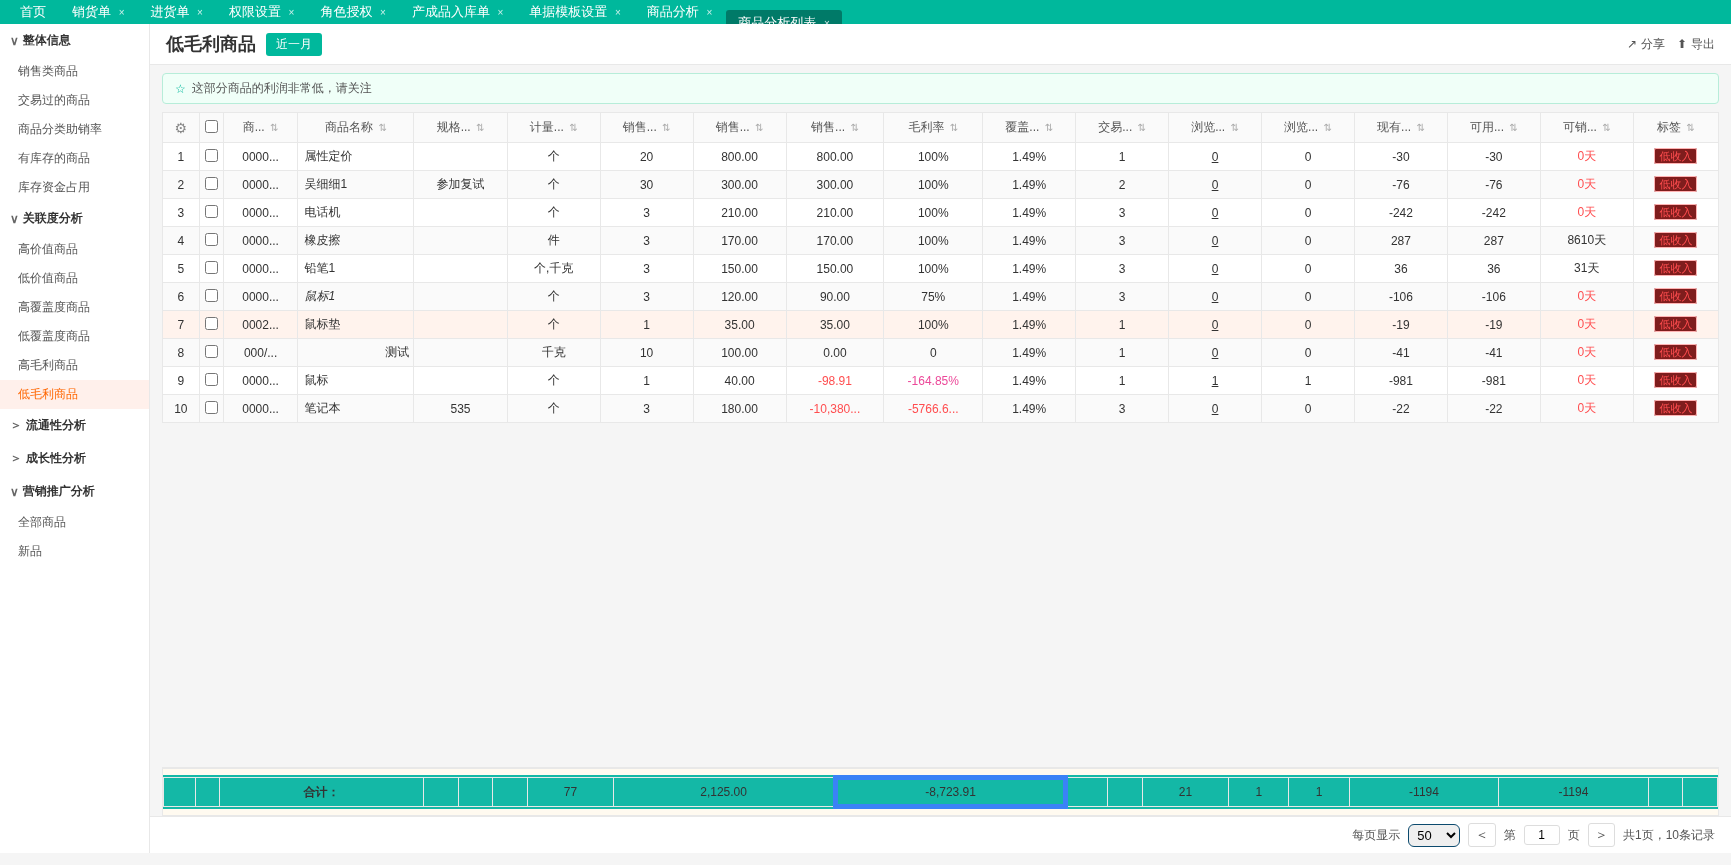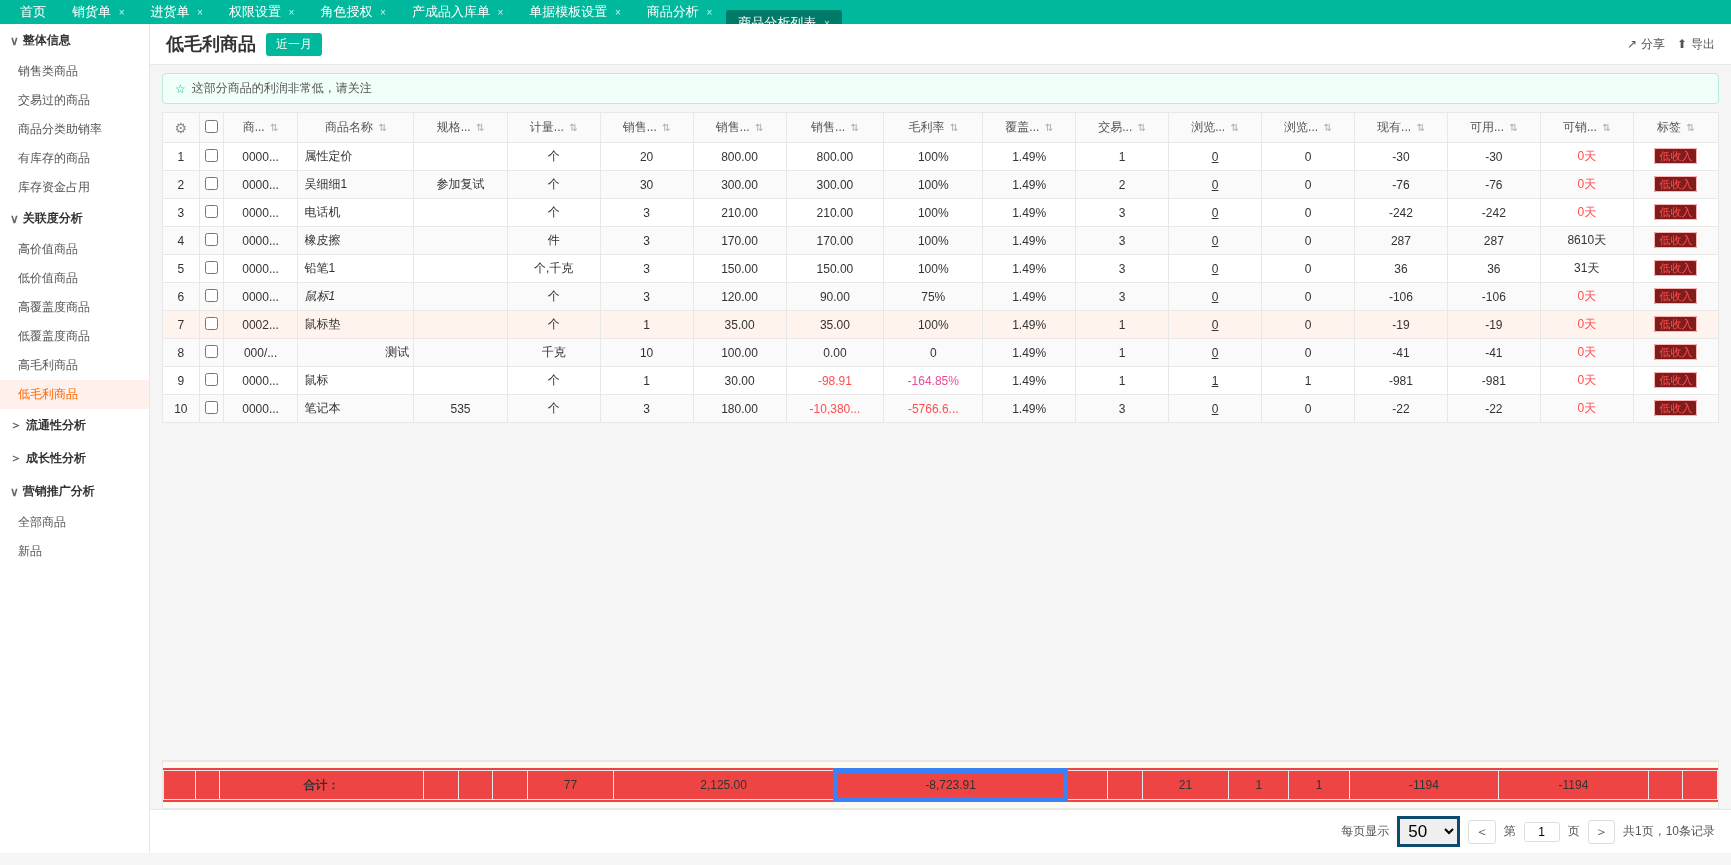"30.00" td { text: 30.00 -> 40.00 }
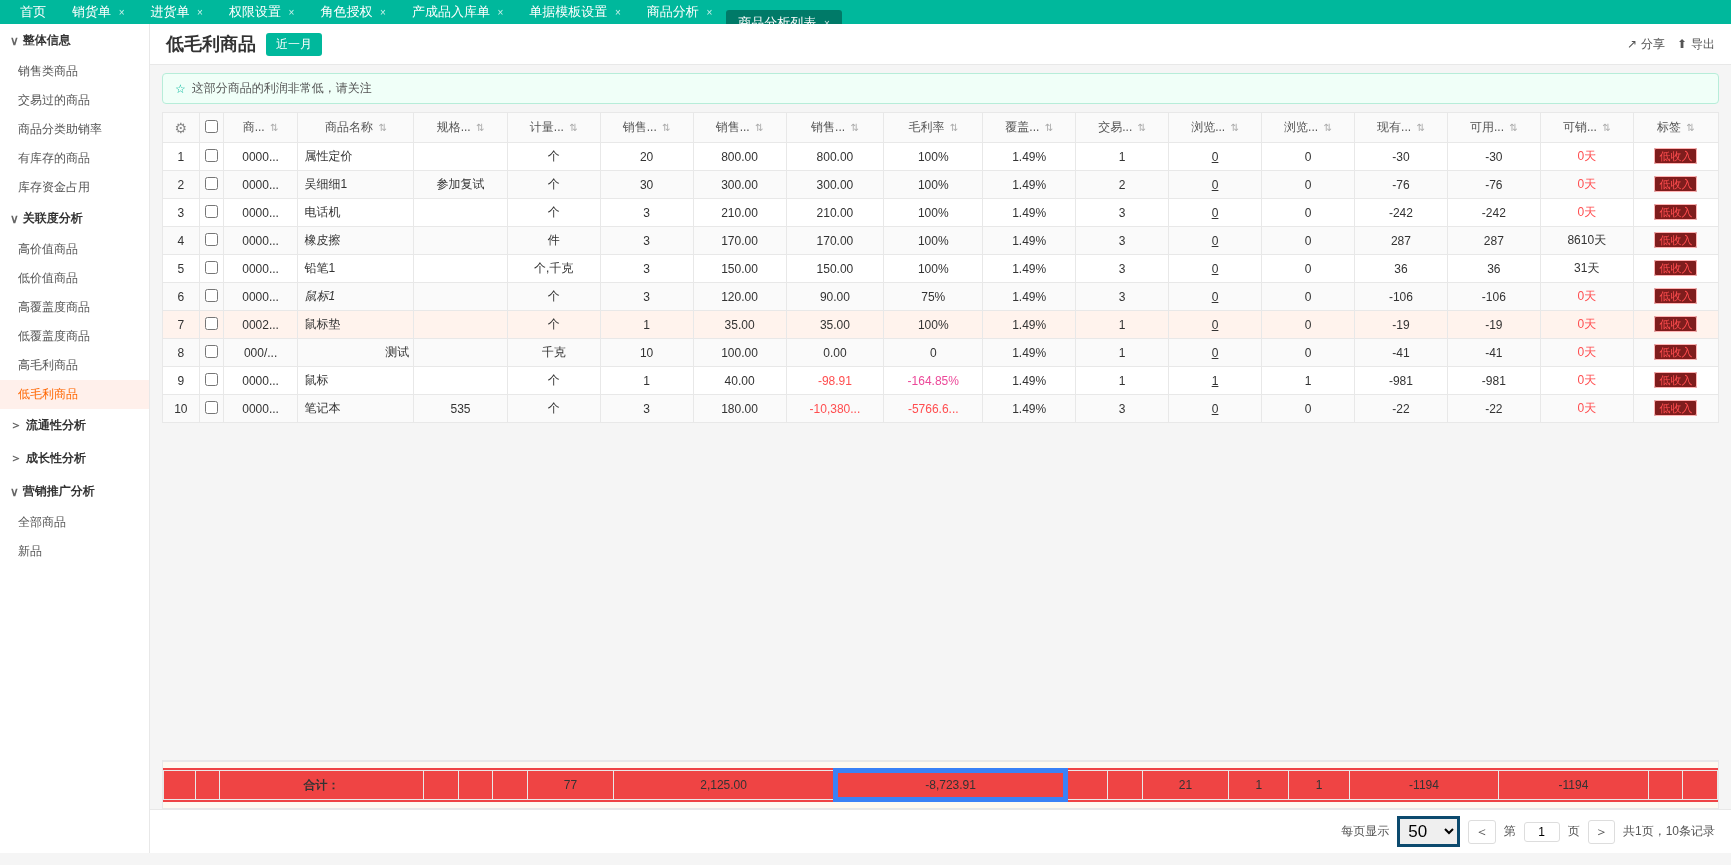"合计：" table { background: #ef4444 -> #14b8a6 }
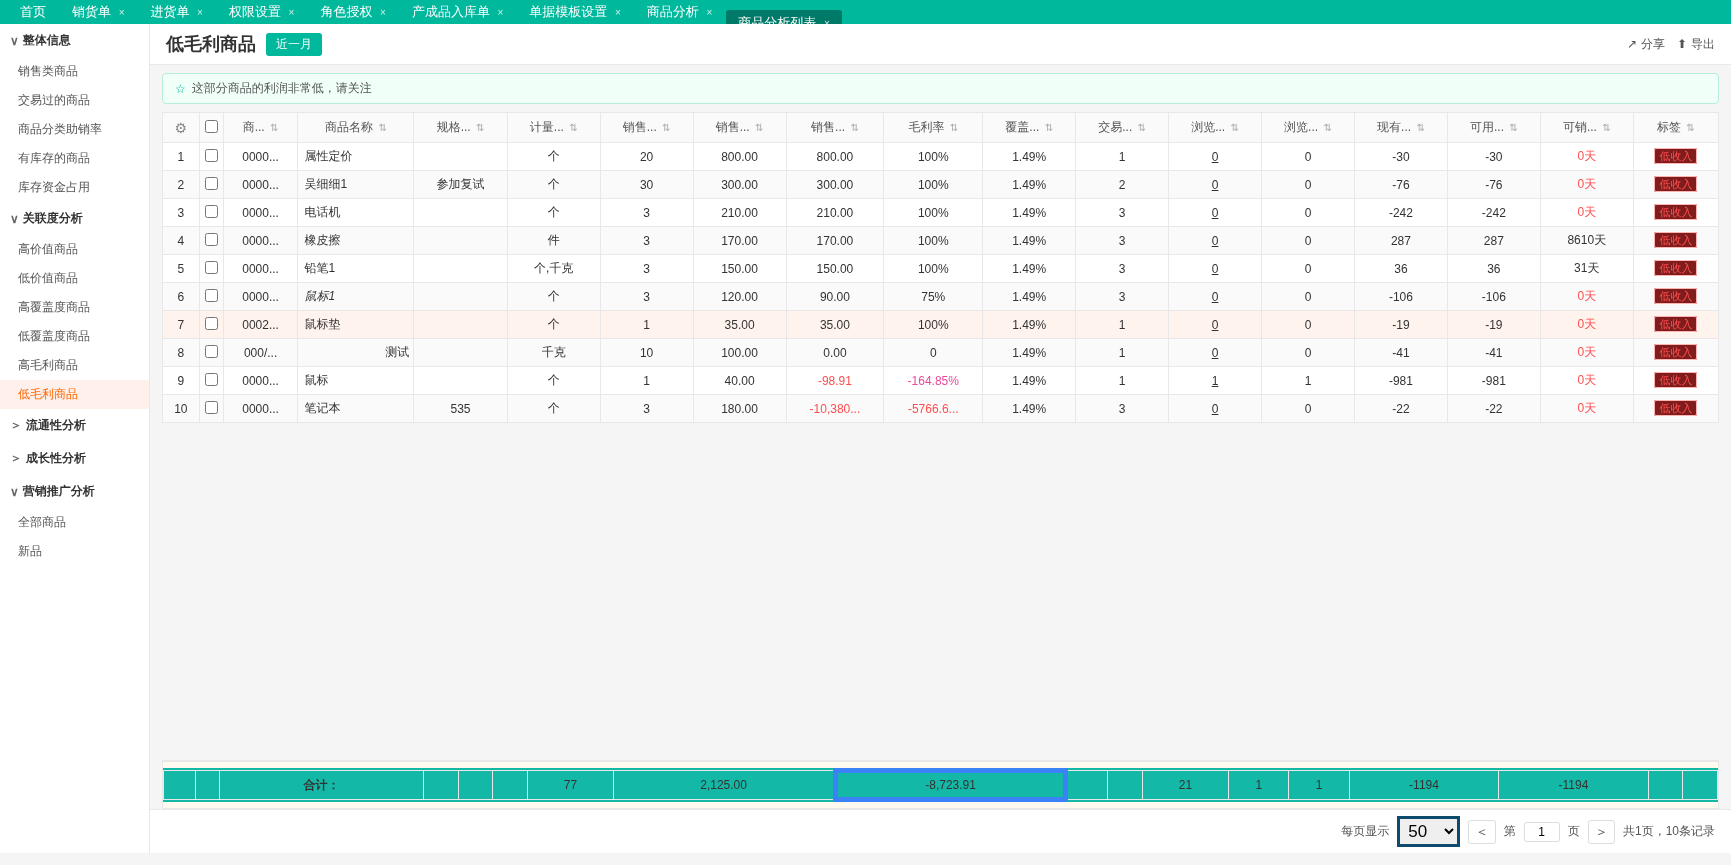"50" .pagination select { border: 3px solid #0c4a6e -> 1px solid #0c4a6e; border-radius: 0 -> 6px; font-size: 17px -> 13px }
